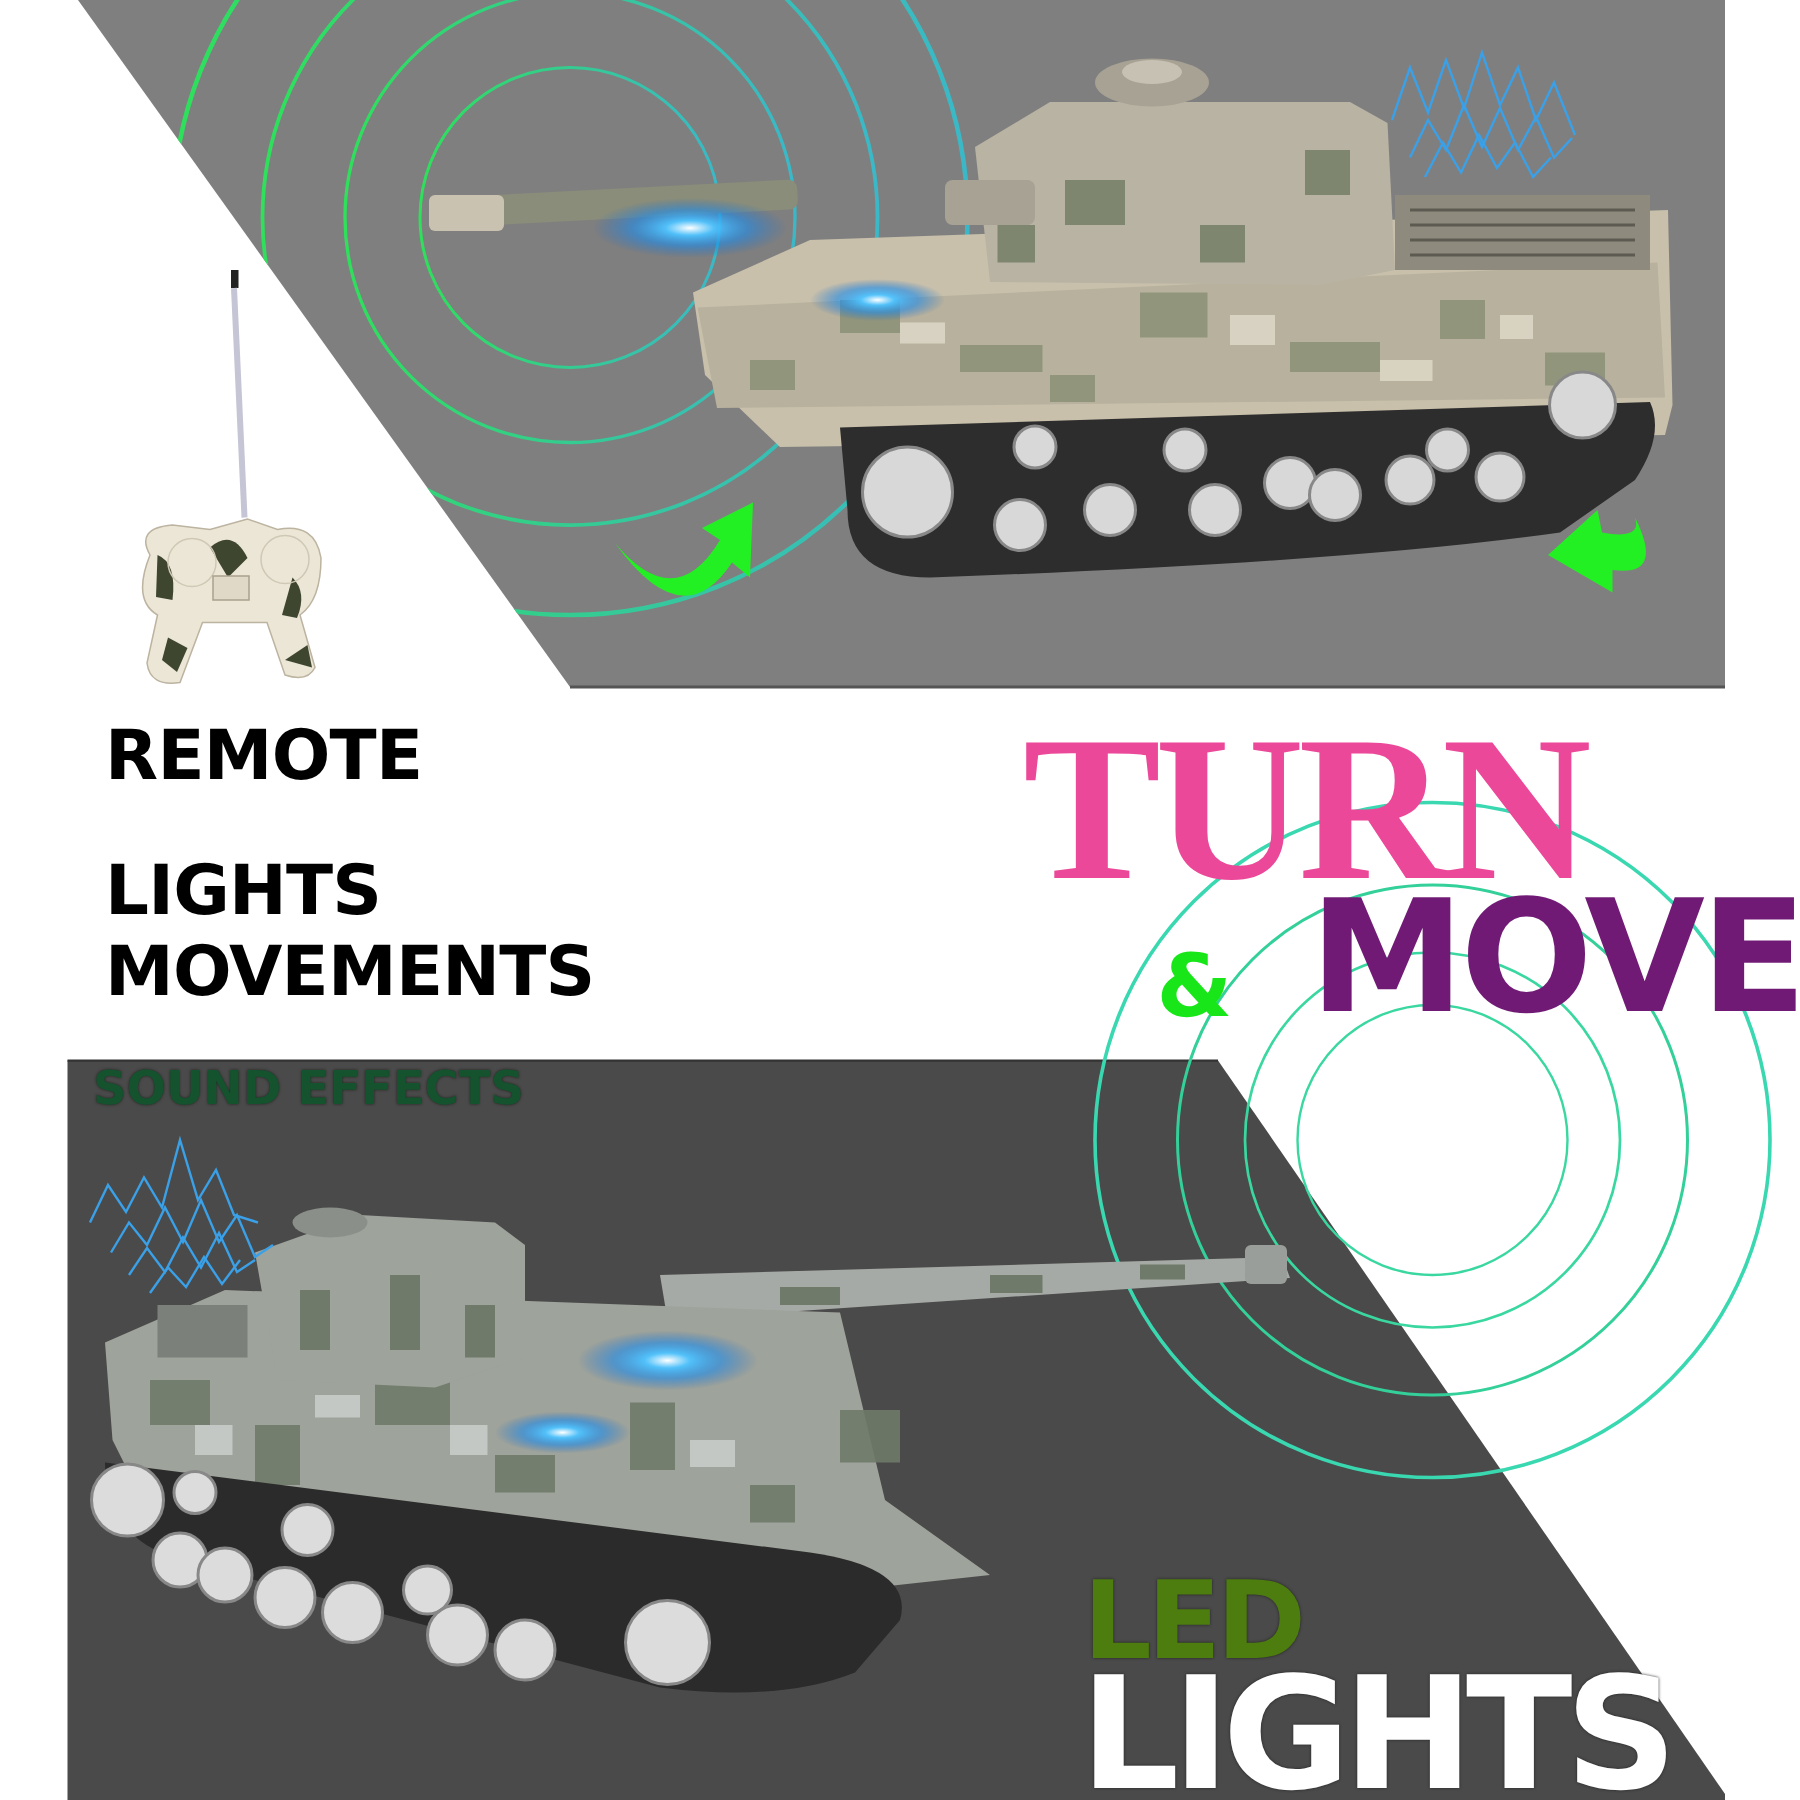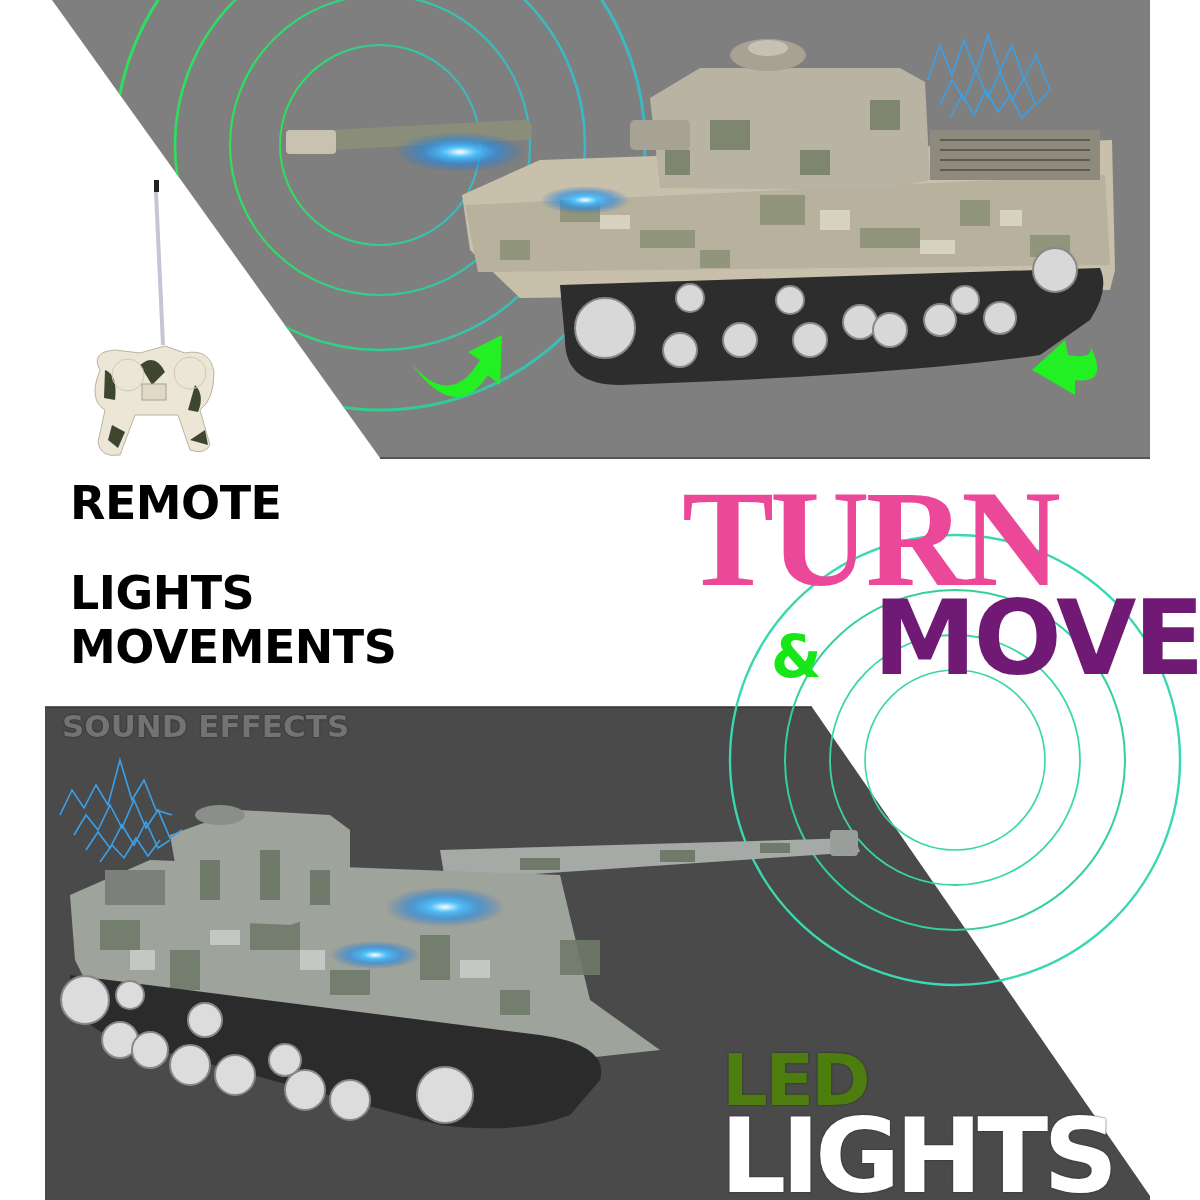"SOUND EFFECTS" .sound { color: #737373 -> #14532d }
